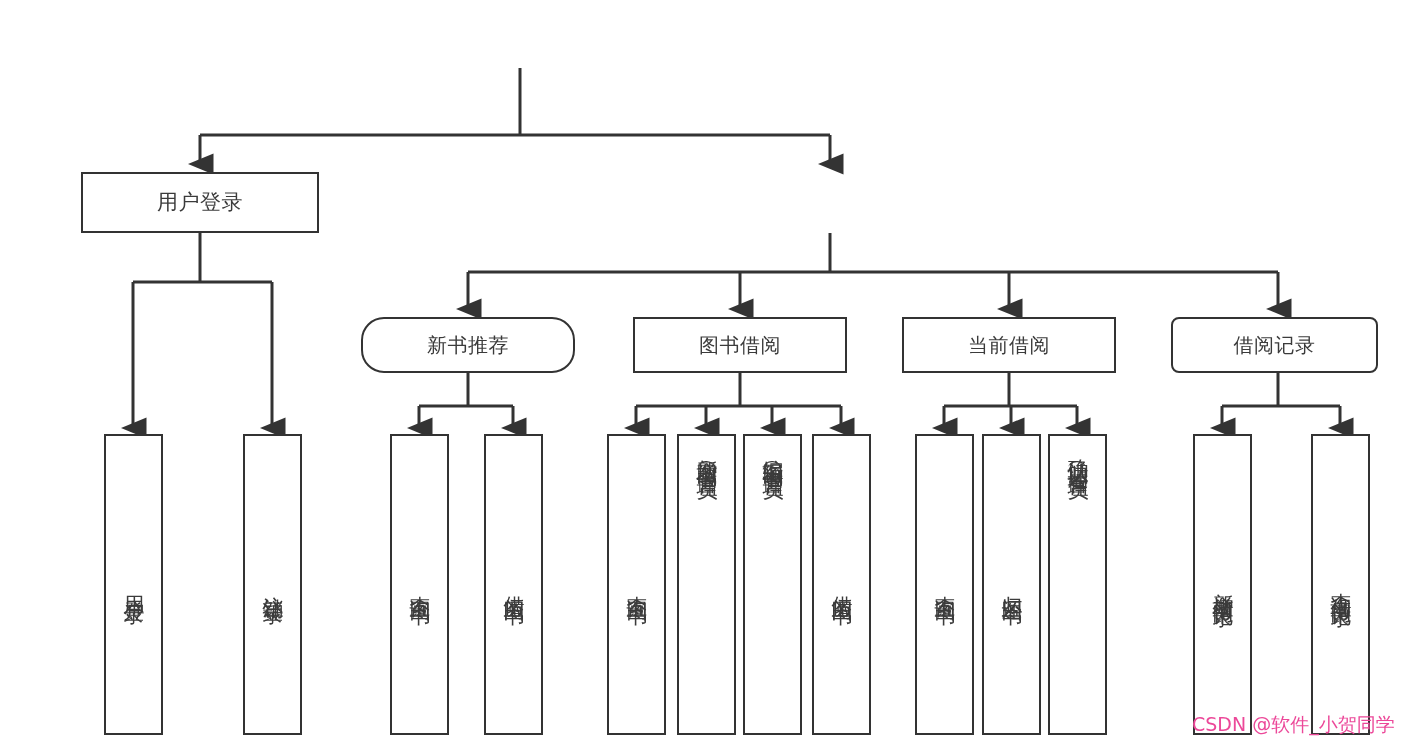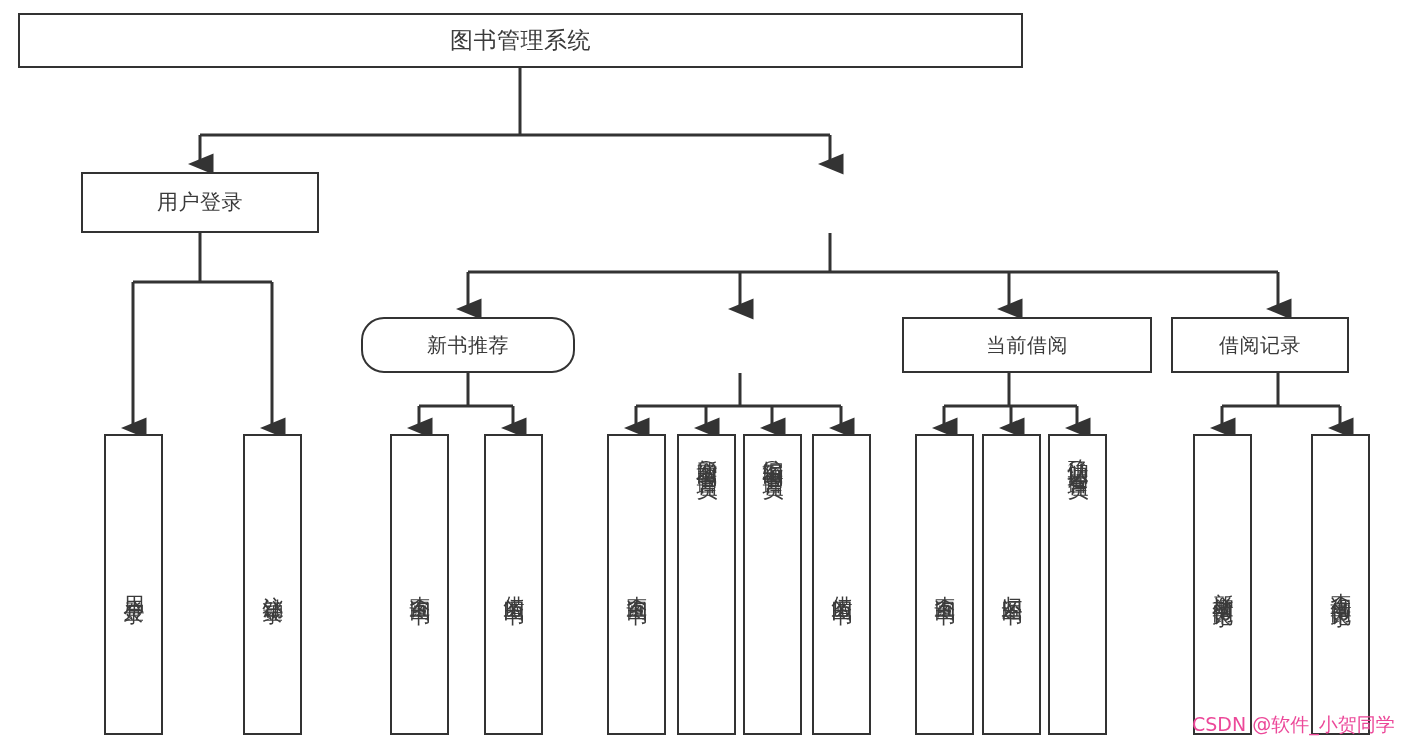"图书管理系统" div.node-box { html: <div> <span>图书管理系统</span> </div> -> none }
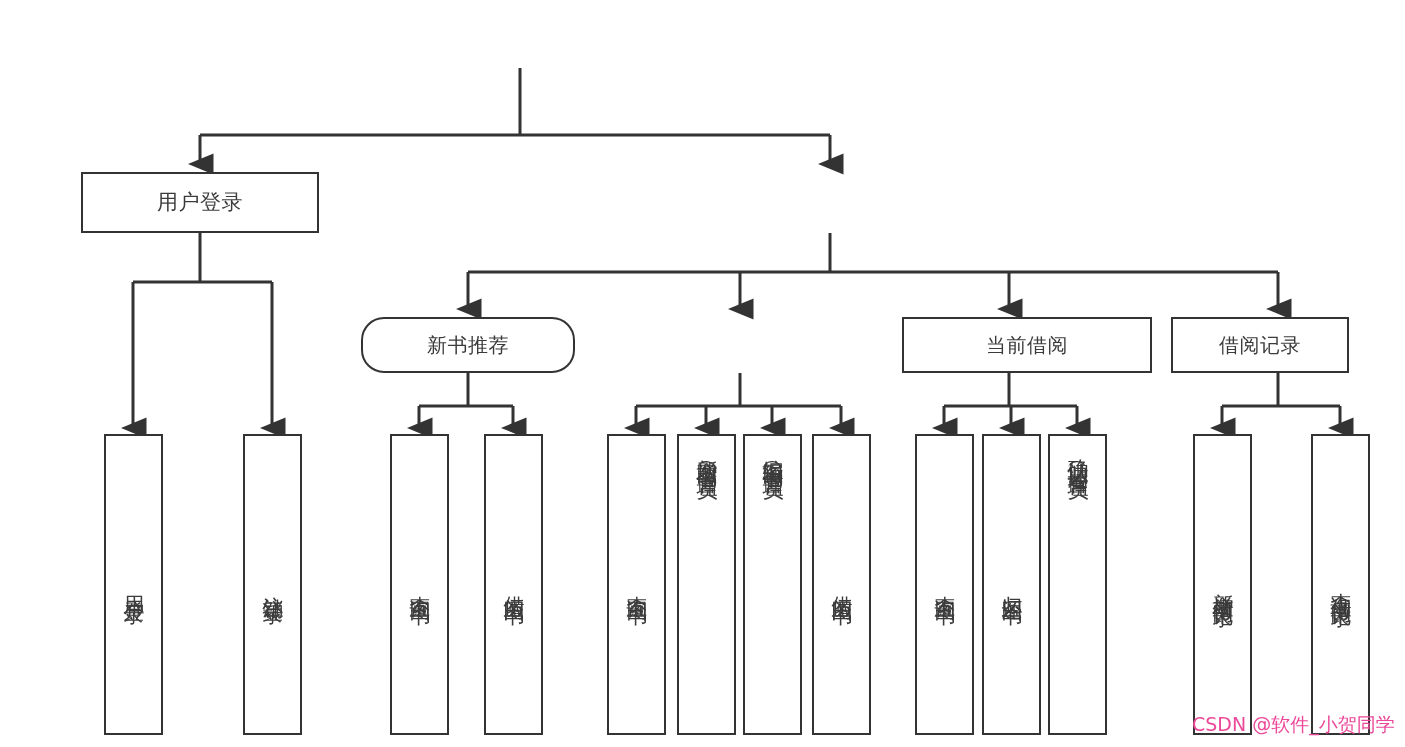"图书借阅" div.node-box { html: none -> <div> <span>图书借阅</span> </div> }
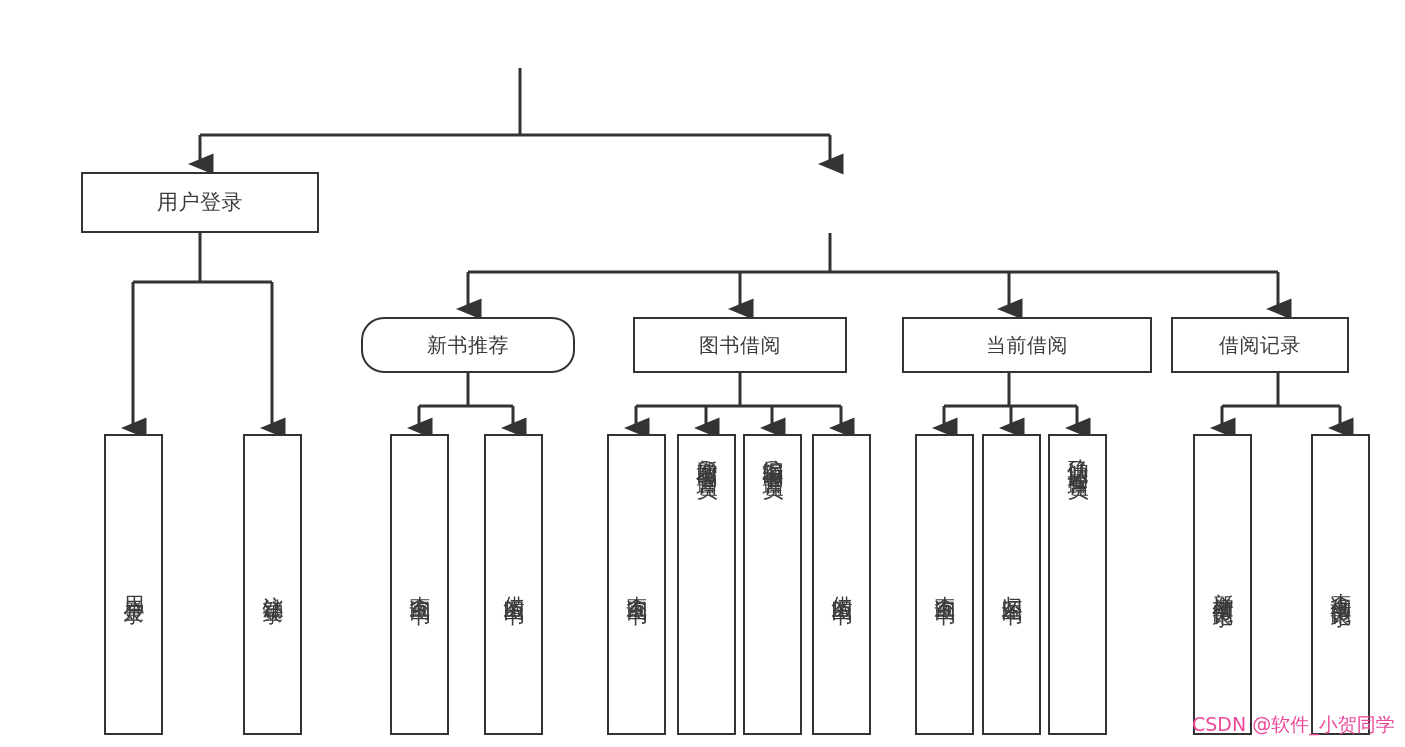"当前借阅" div.node-box { width: 250px -> 214px }
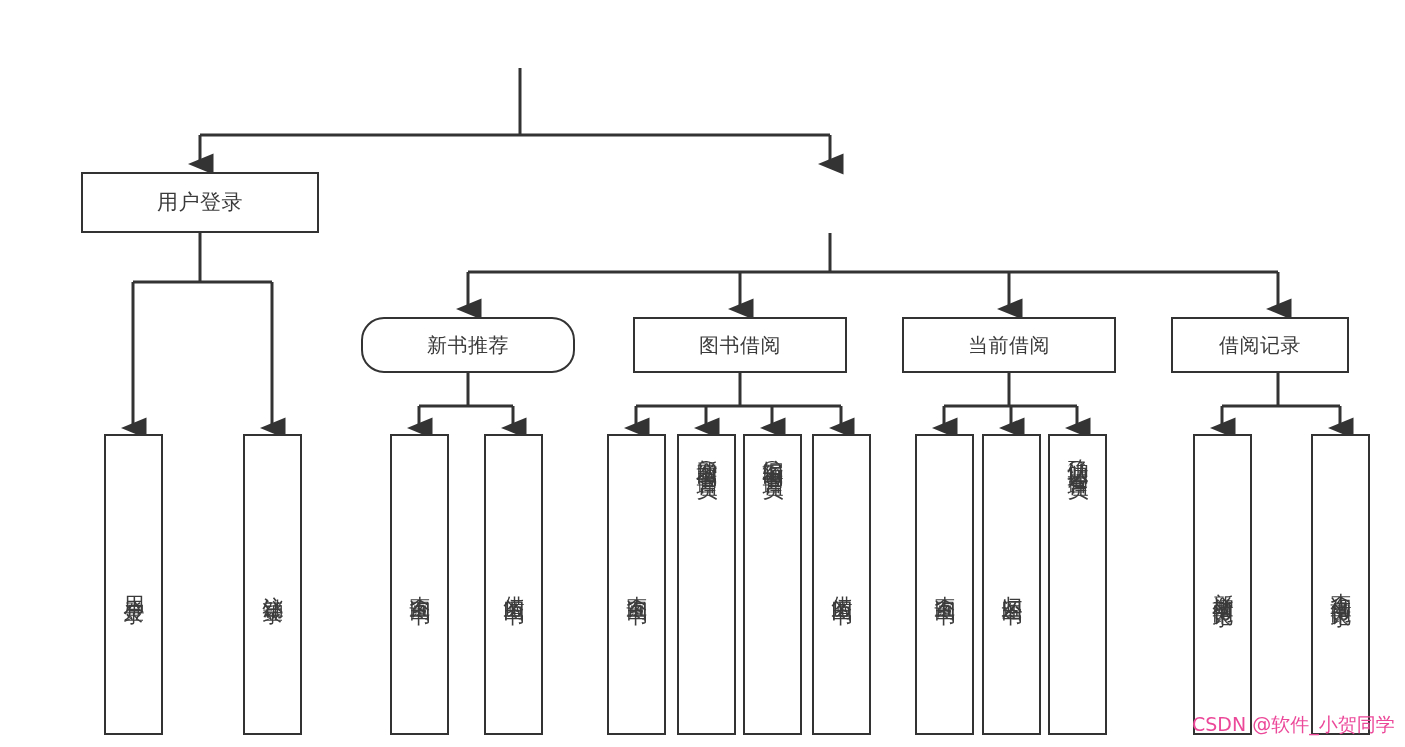"借阅记录" div.node-box { border-radius: none -> 8px; width: 178px -> 207px }
